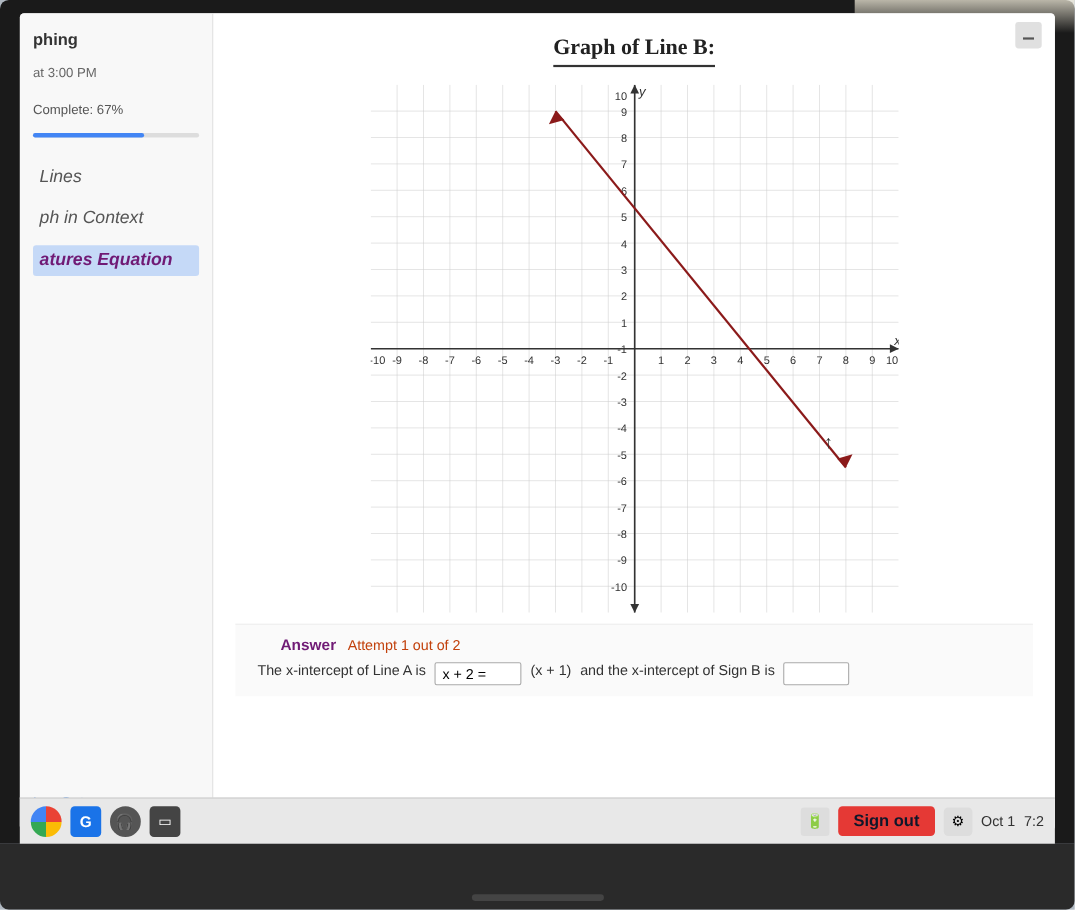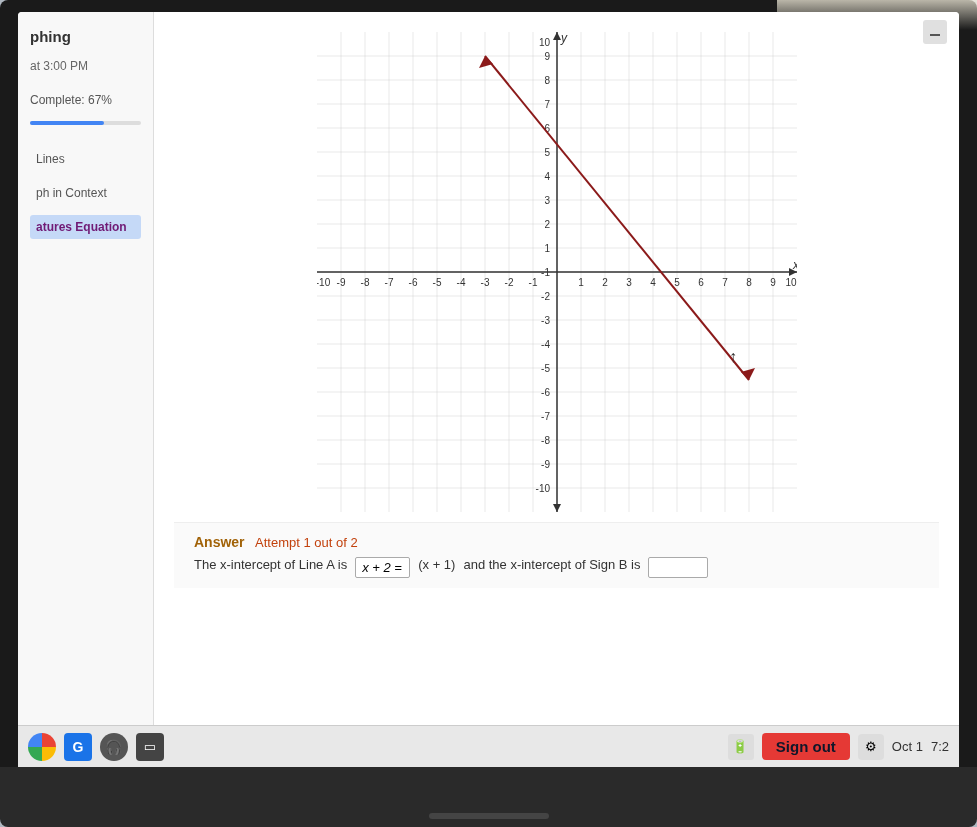"phing" .sidebar { width: 136px -> 176px }
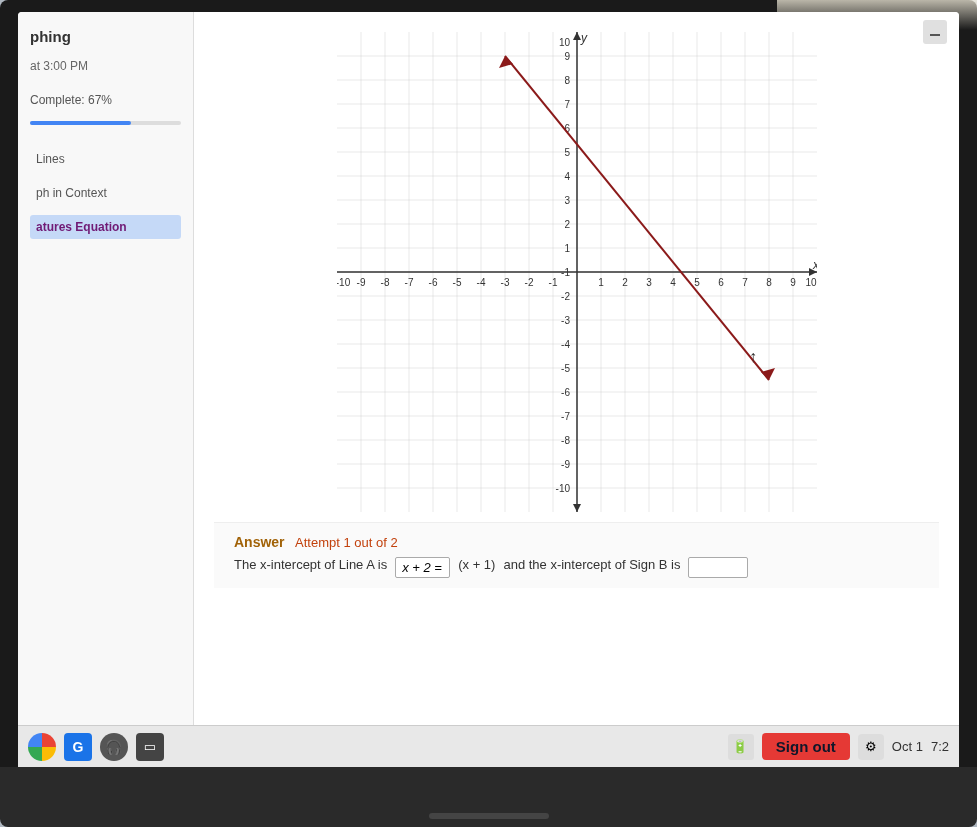"Graph of Line B:" div.graph-title { html: none -> <div>Graph of Line B:</div> }
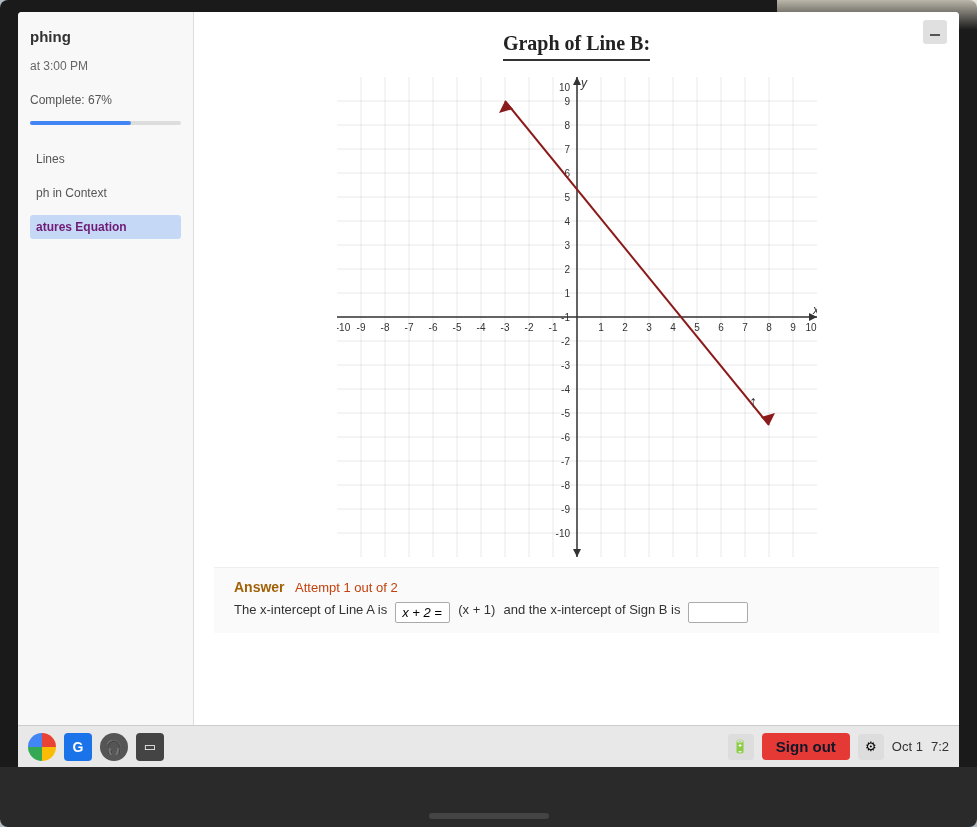"Lines" .sidebar-nav-item { font-size: 12px -> 16px; font-style: none -> italic }
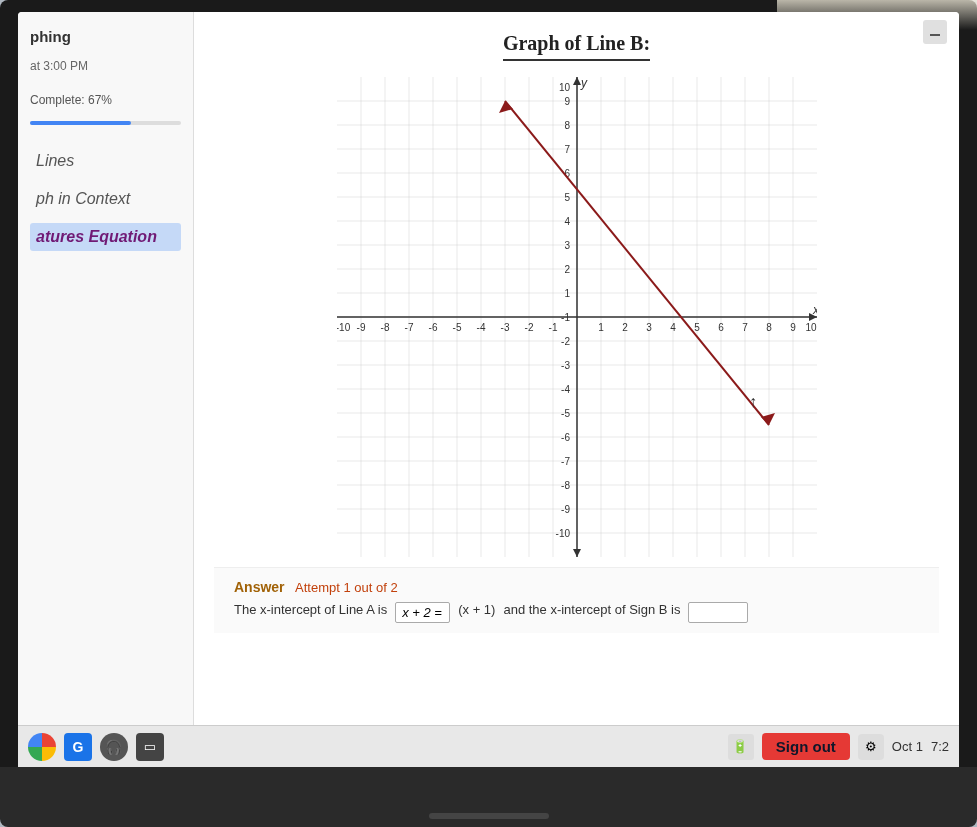"Answer" .answer-label { color: #a16207 -> #701a75; margin-left: none -> 21px }
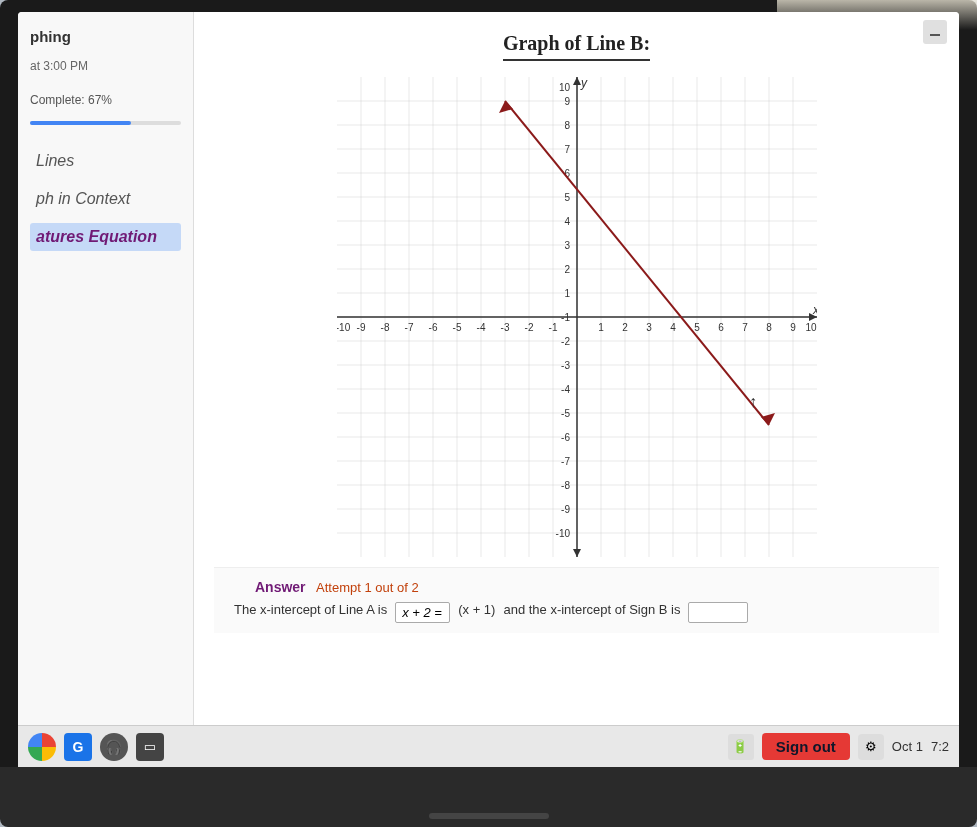"x + 2 =" input.answer-input { font-style: italic -> none; width: 55px -> 79px }
